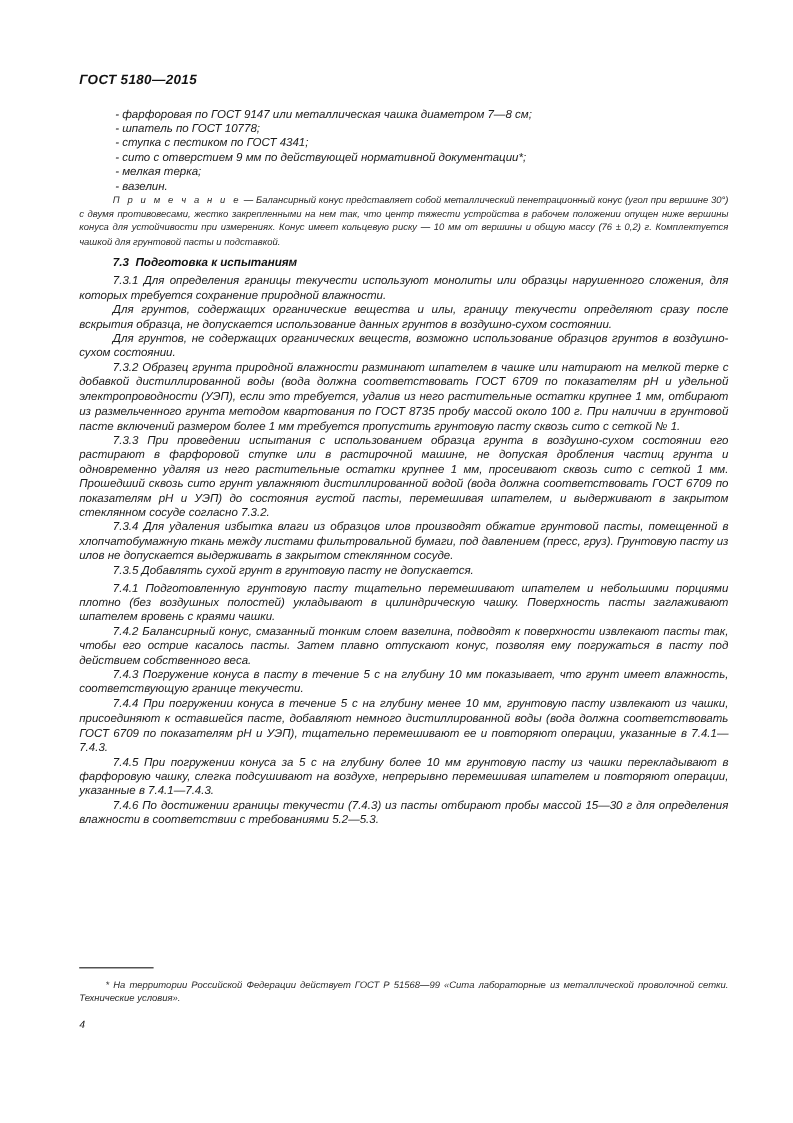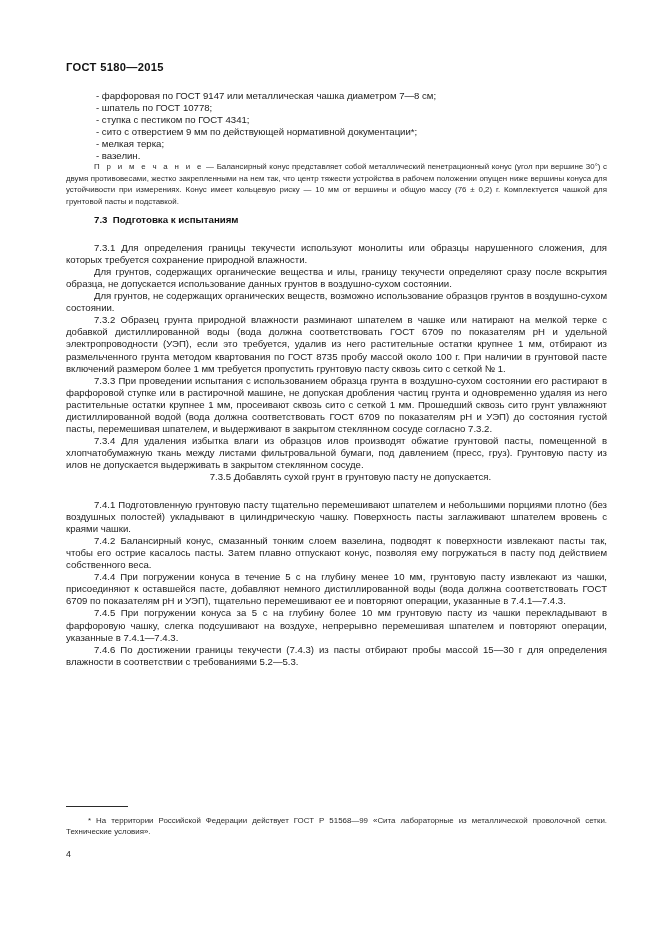"ГОСТ 5180—2015" .page { font-style: none -> italic }
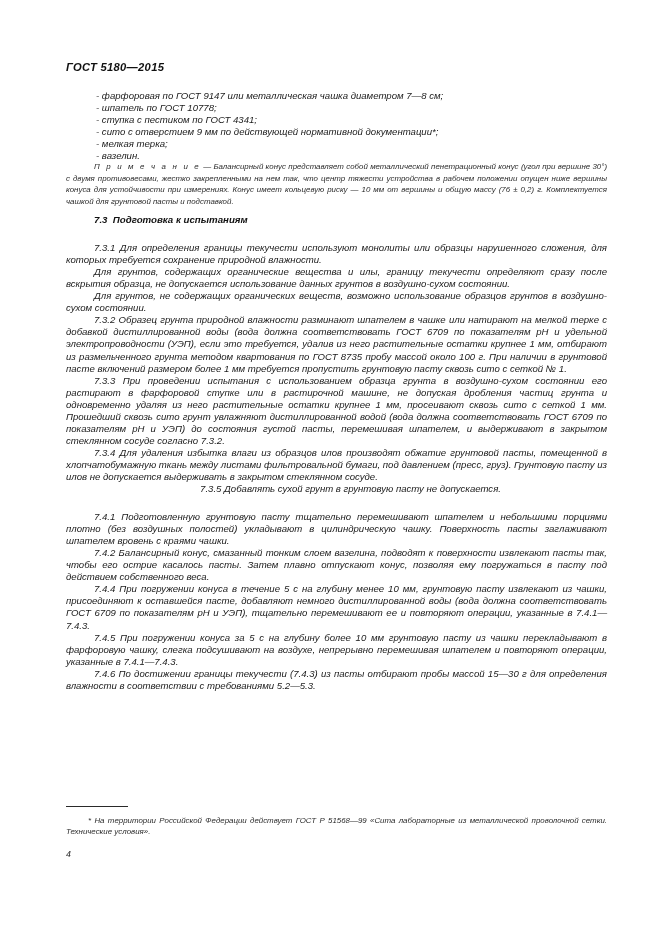"7.3.1 Для определения границы текучести" .sp-after-h { margin-top: 16px -> 3px }
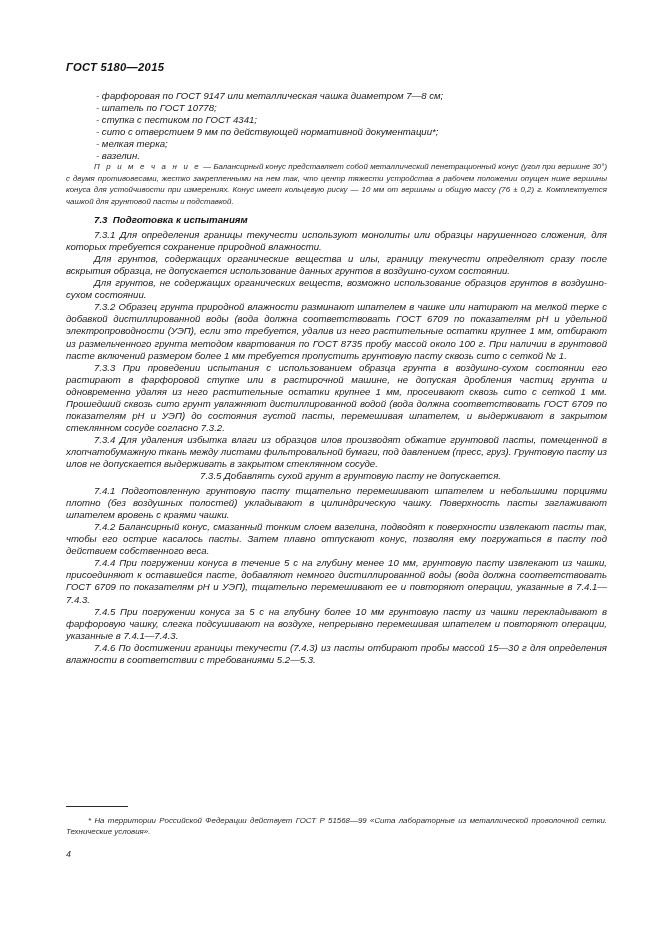"7.3.5 Добавлять сухой грунт в" .nowrap-last { text-align: center -> left }
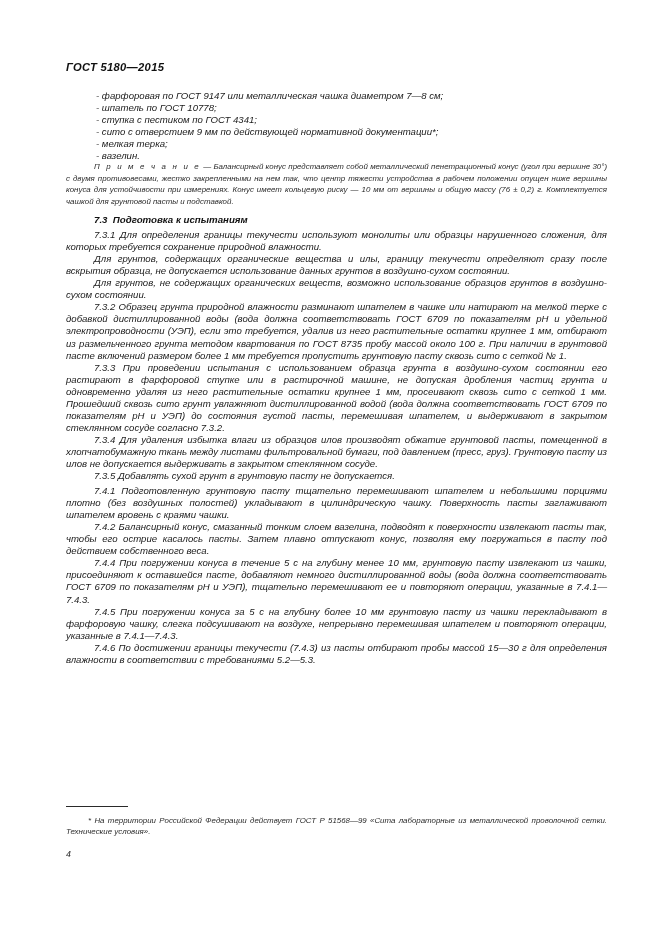"7.4.3 Погружение конуса в пасту" p.para { html: none -> <p>7.4.3 Погружение конуса в пасту в течение 5 с на глубину 10 мм показывает, что грунт имеет влажность, соответствующую границе текучести.</p> }
